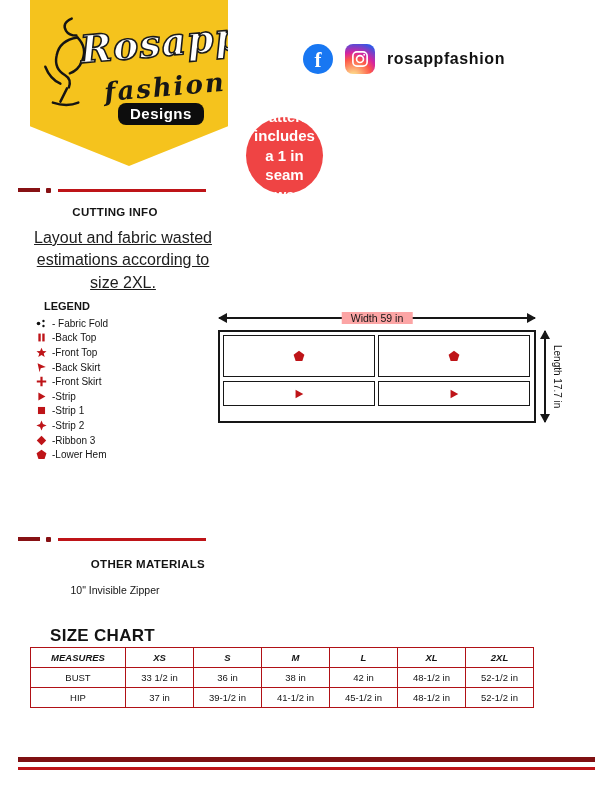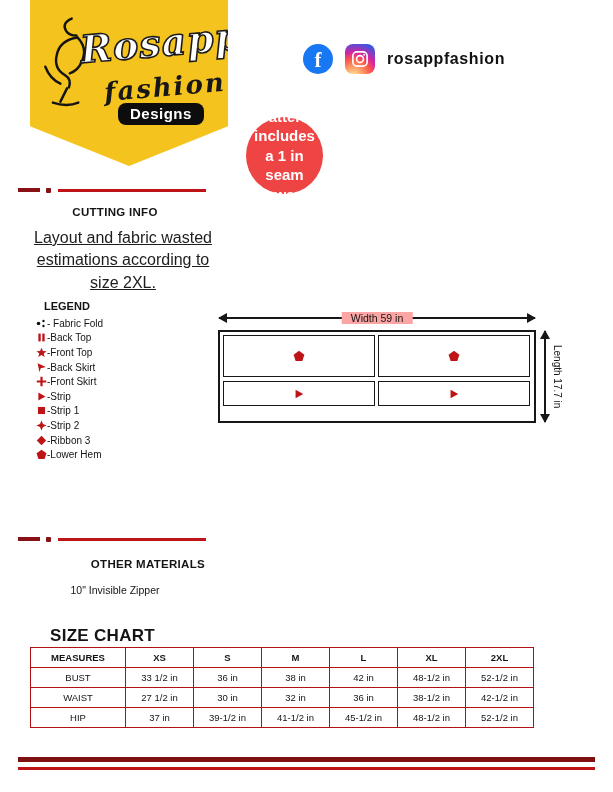"- Fabric Fold" .legend-list li { gap: none -> 5px }
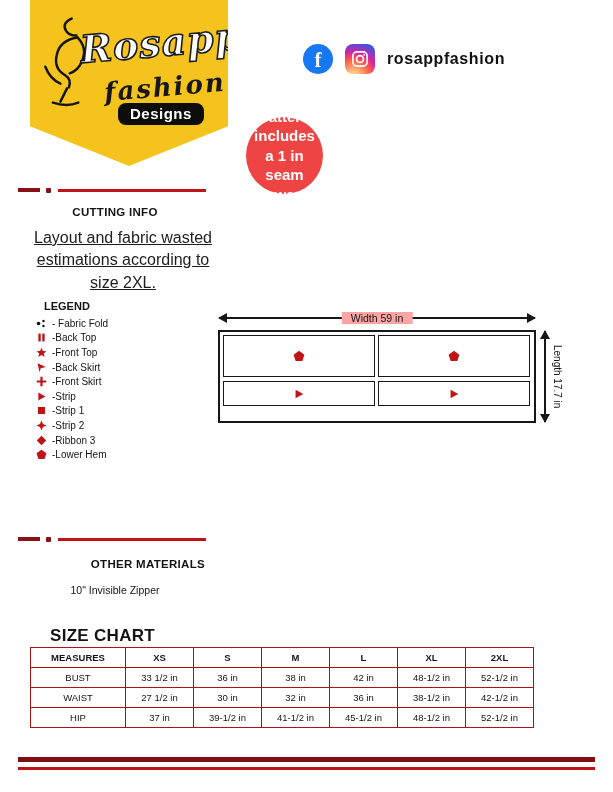"MEASURES" .size-table th { font-style: none -> italic }
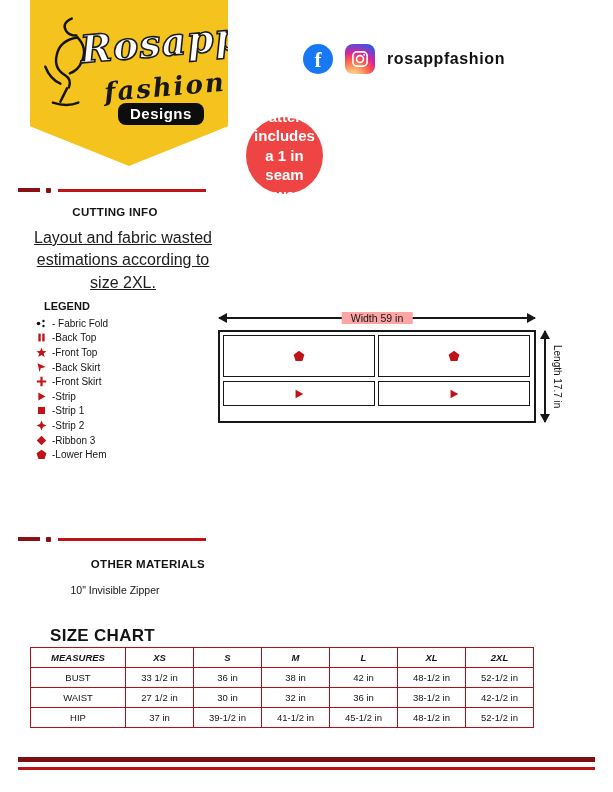"WAIST" tr { html: <tr> <td>WAIST</td> <td>27 1/2 in</td> <td>30 in</td> <td>32 in</td> <td>36 in</td> <td>38-1/2 in</td> <td>42-1/2 in</td> </tr> -> none }
